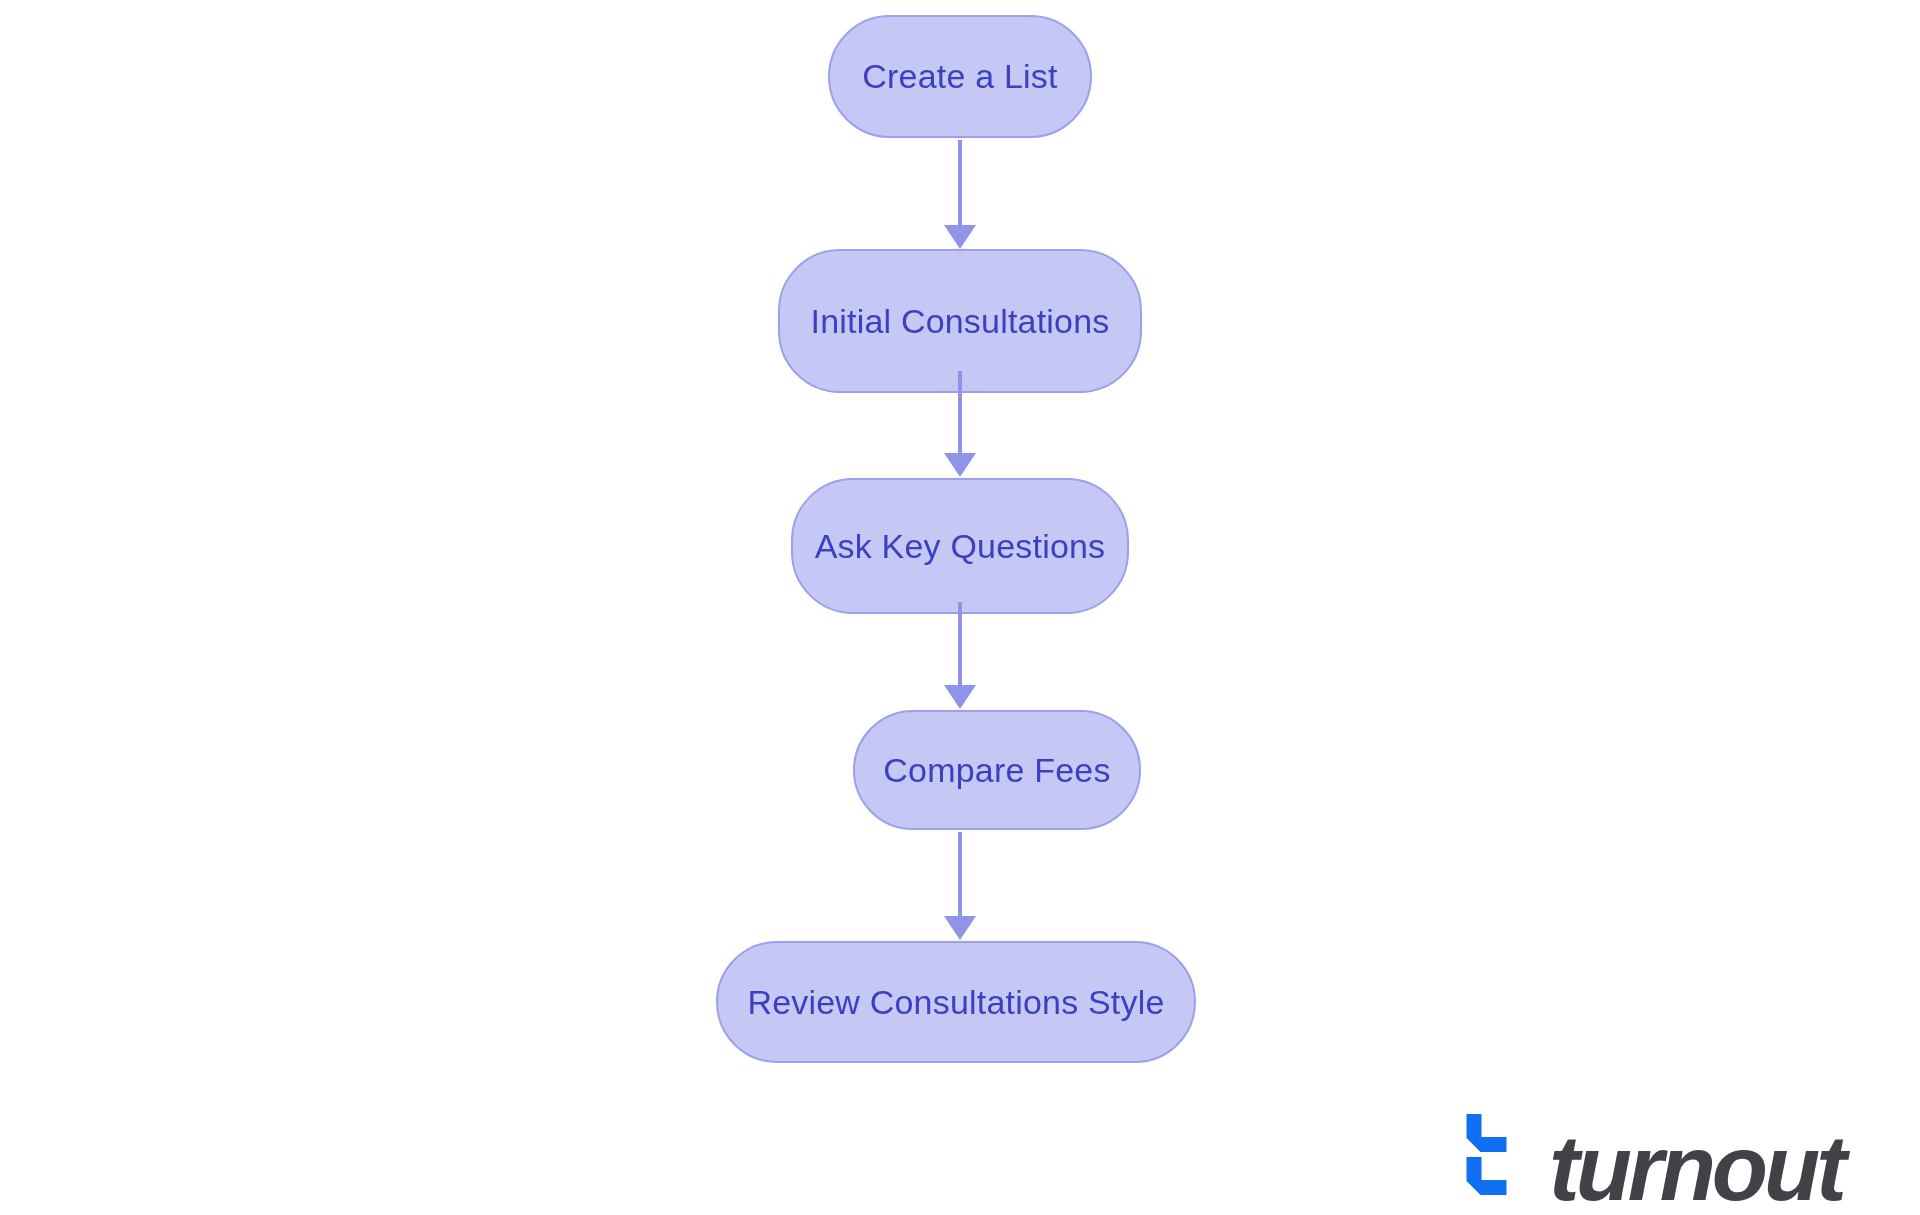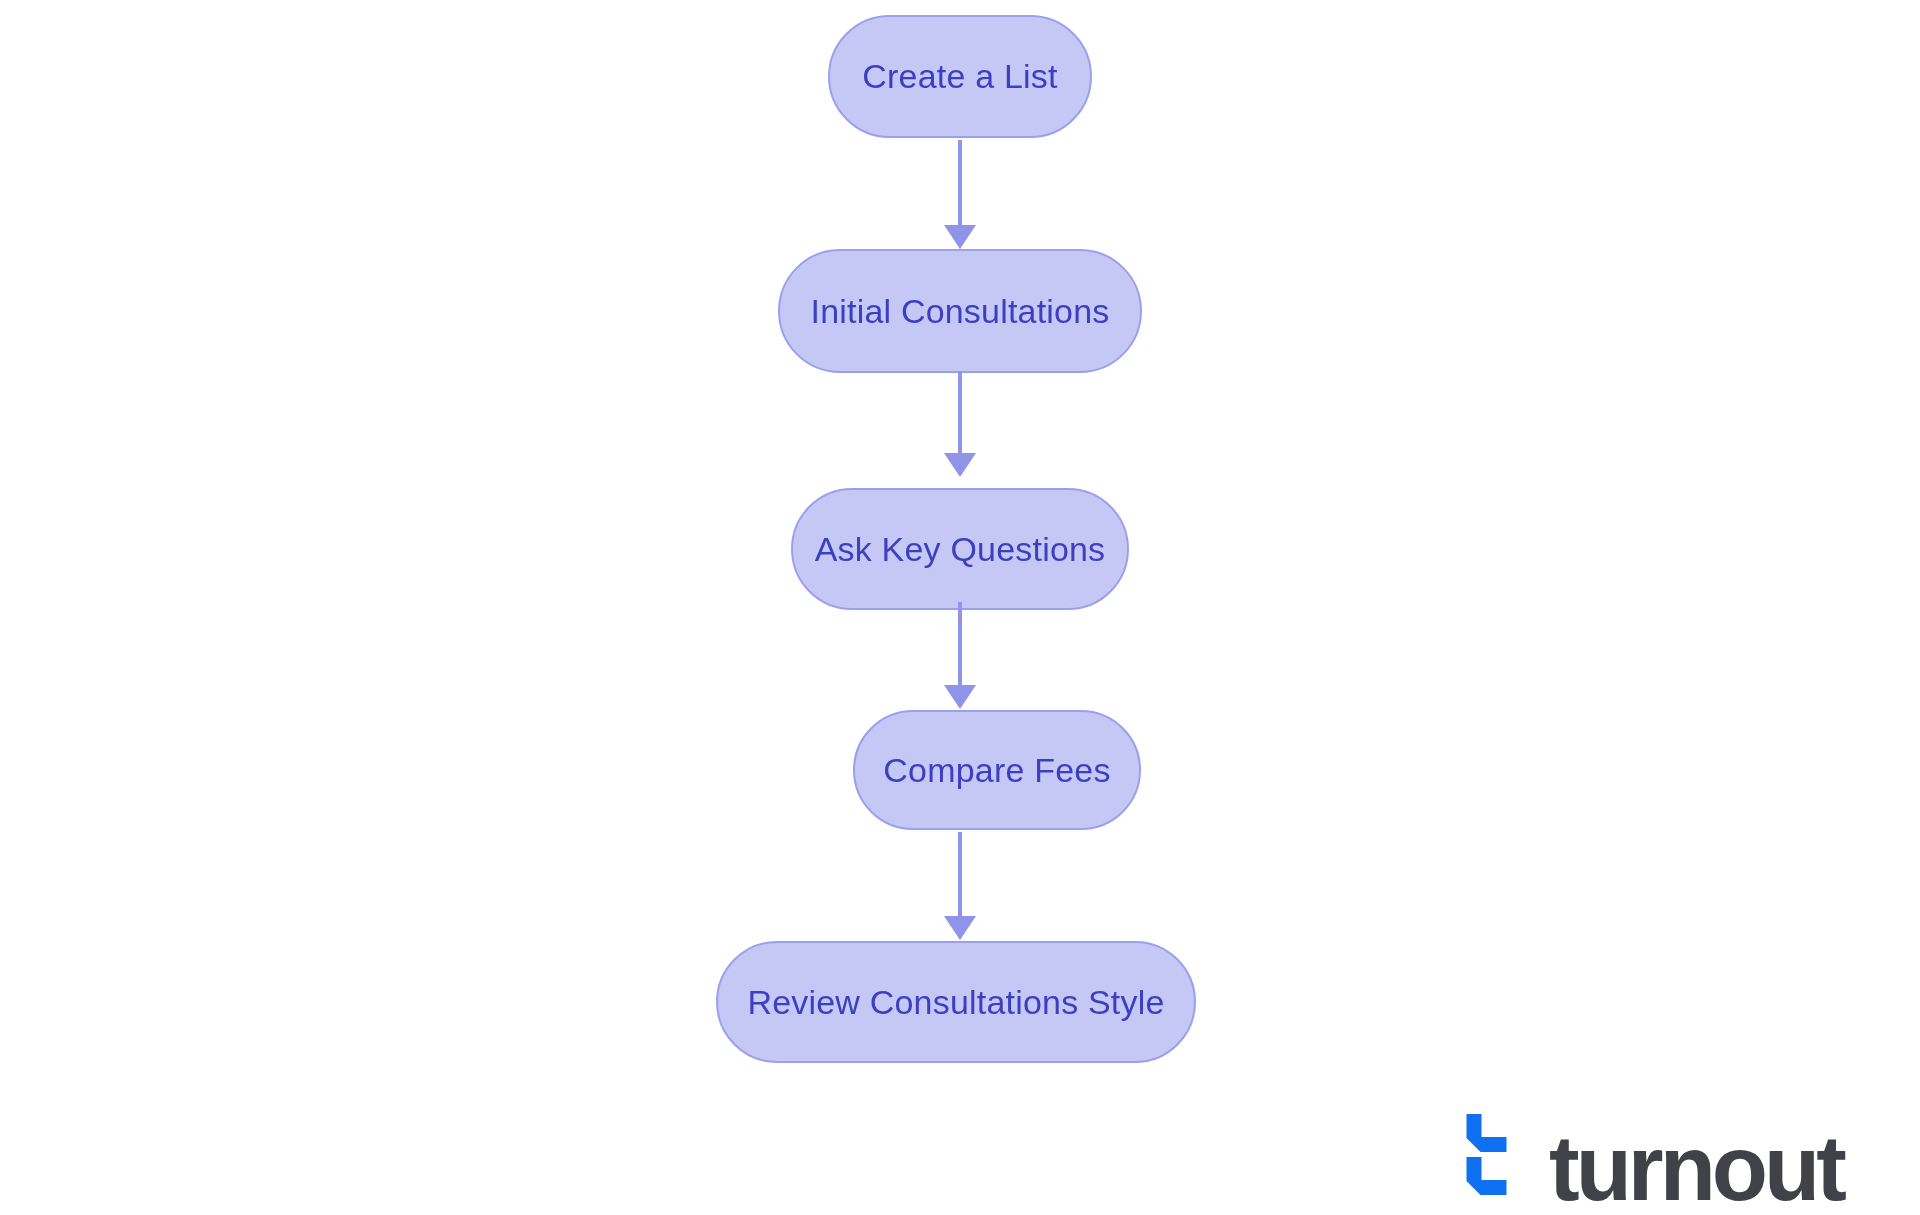"Initial Consultations" .n2 { height: 124px -> 144px }
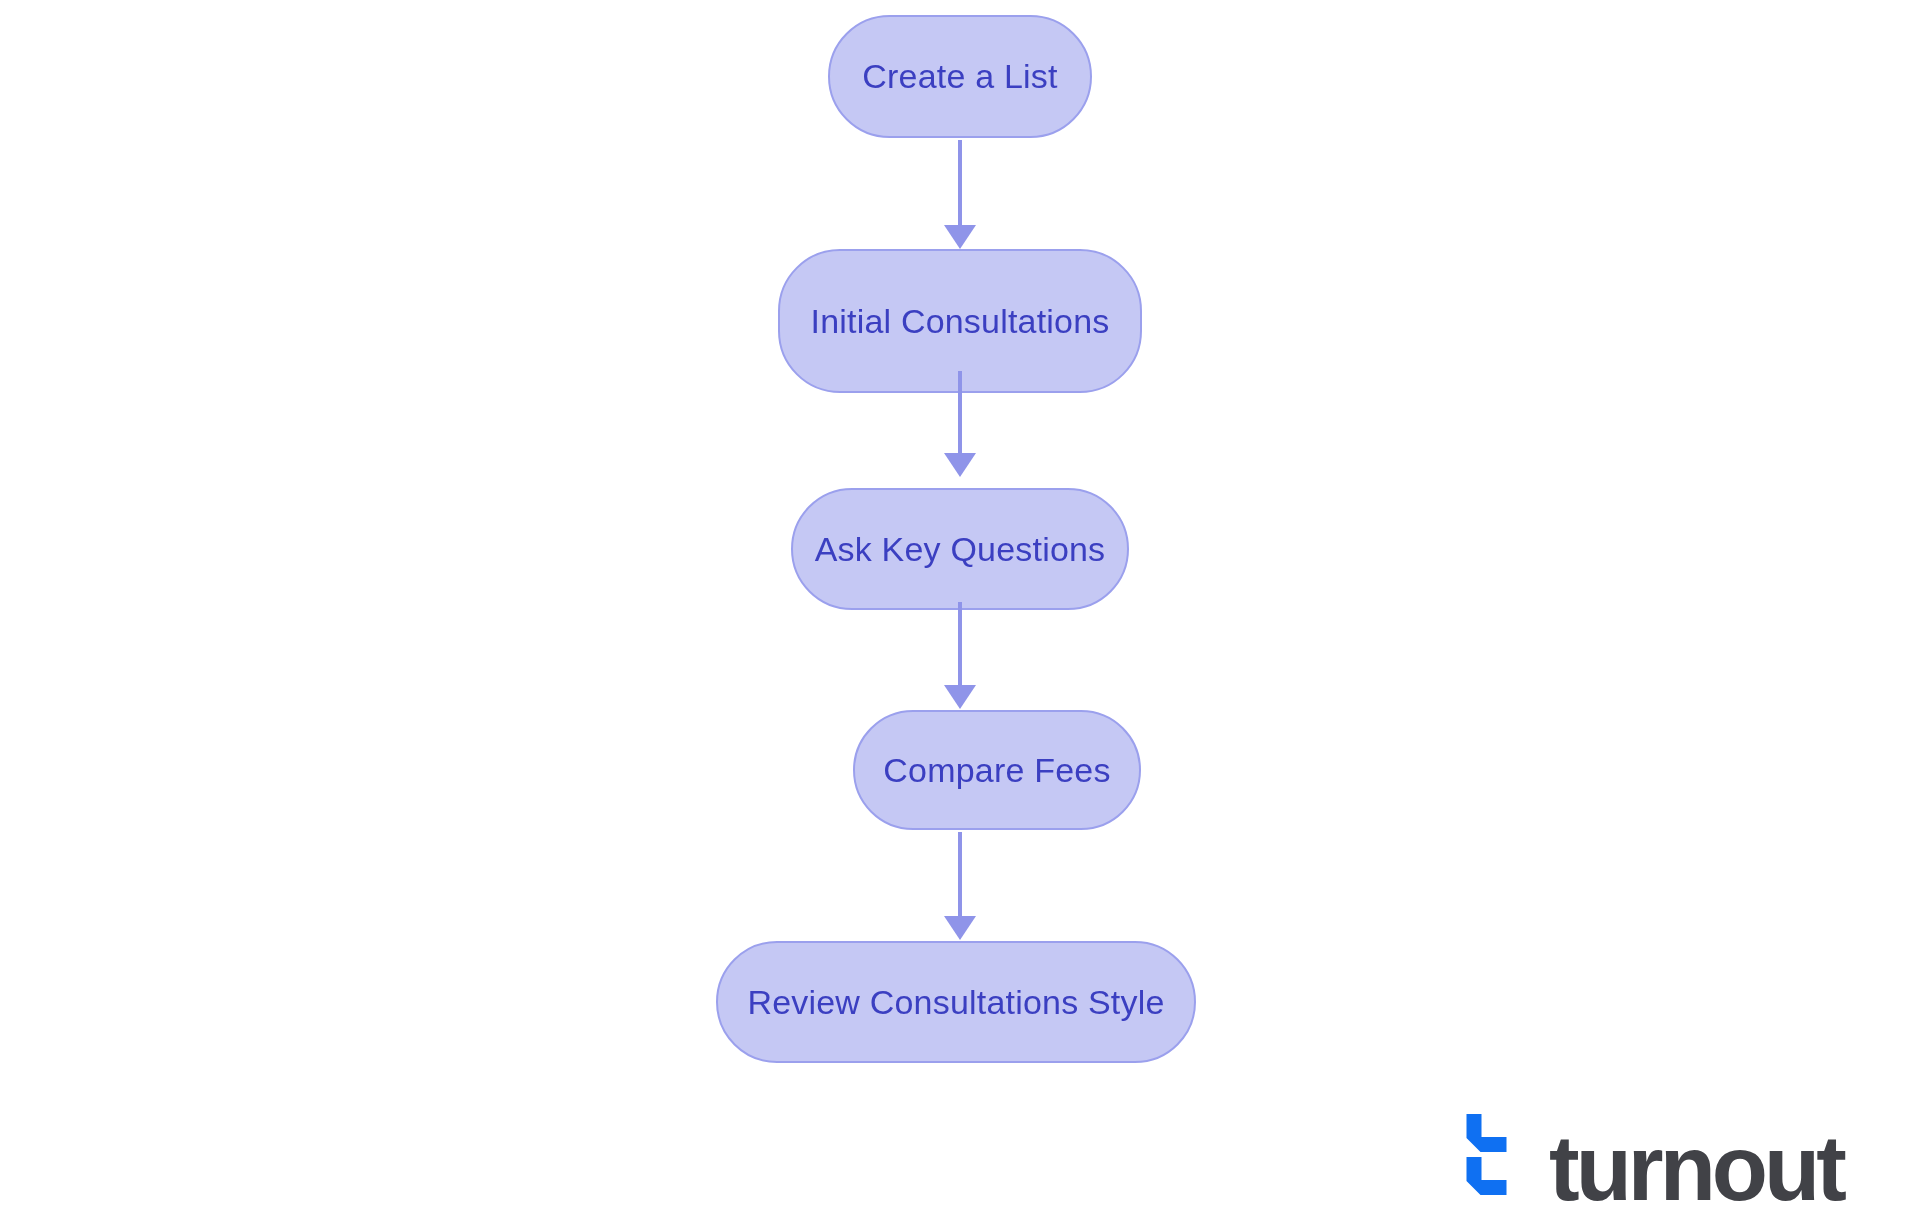"Ask Key Questions" .n3 { height: 122px -> 136px; top: 488px -> 478px }
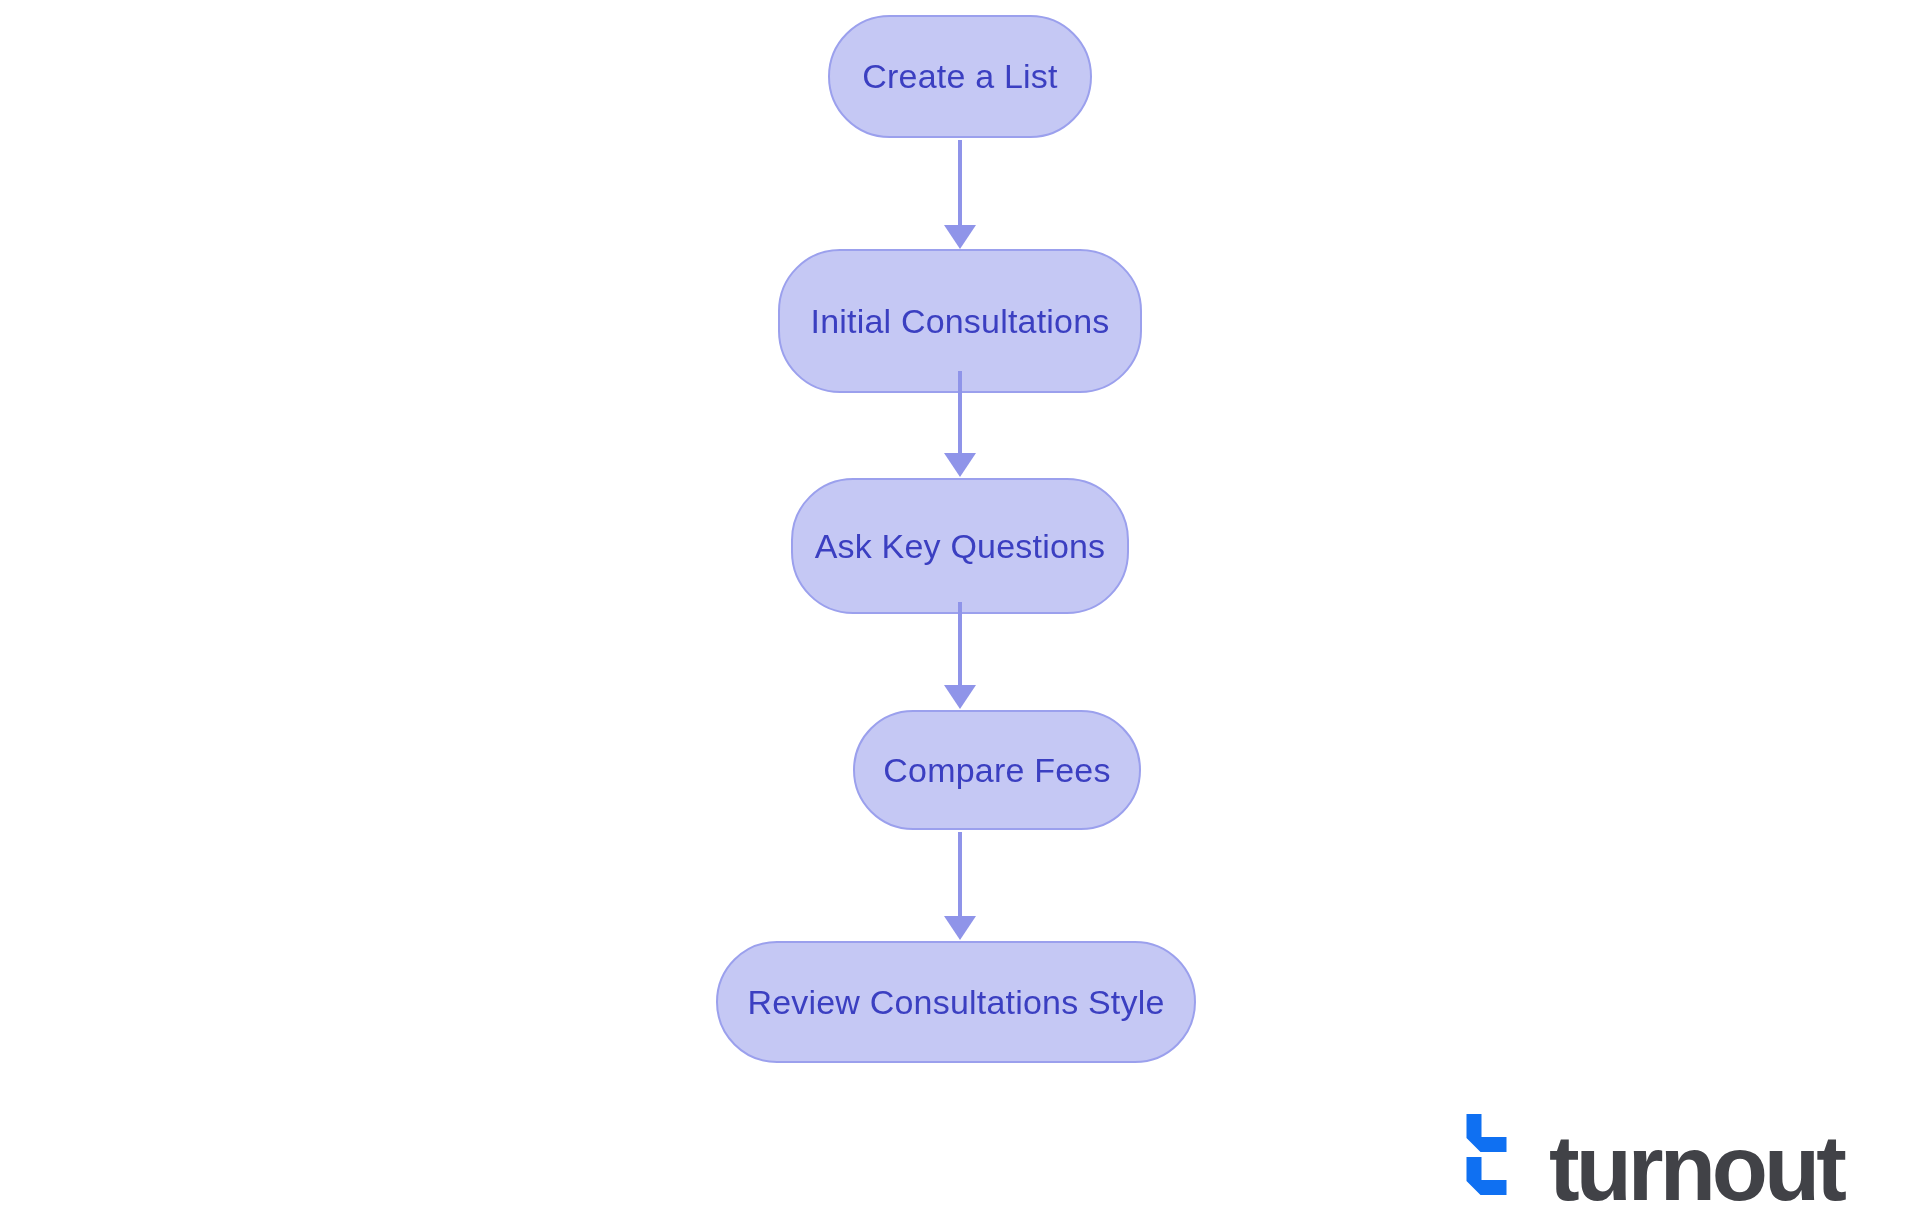"turnout" .logo { font-style: none -> italic }
